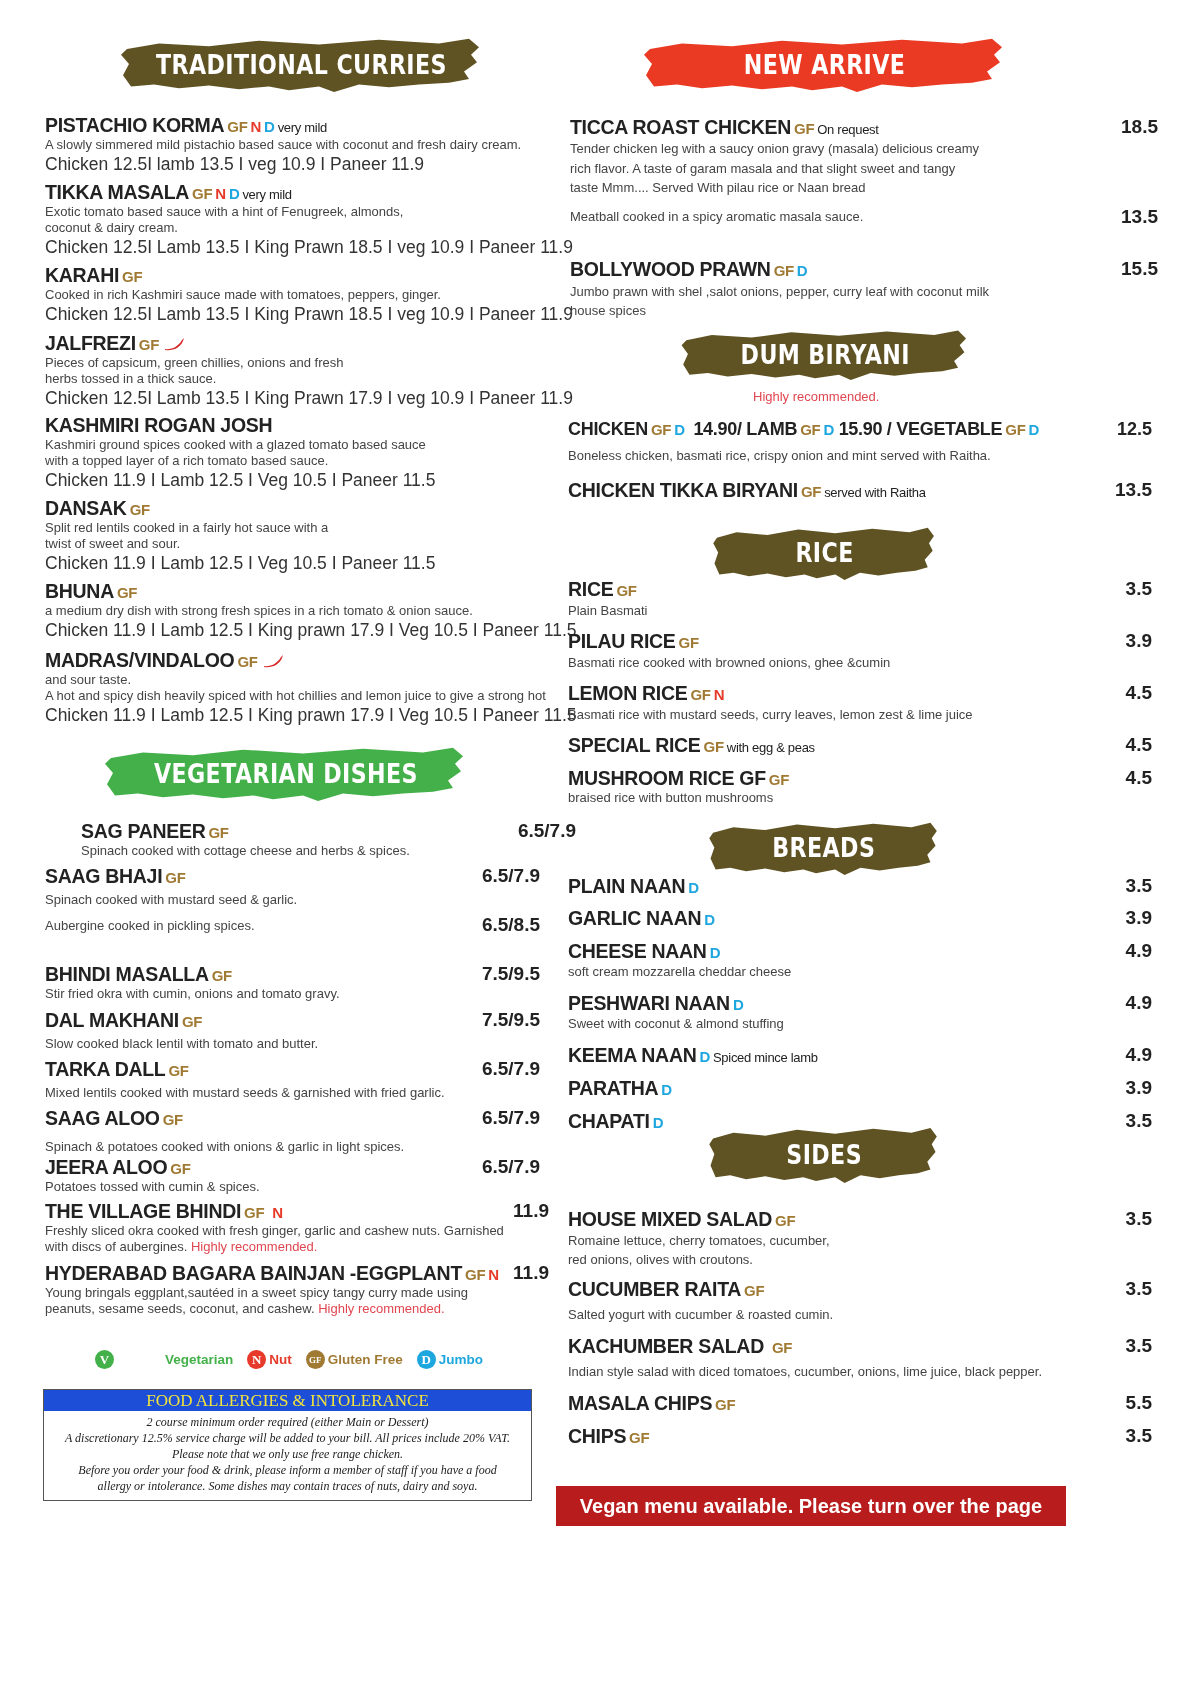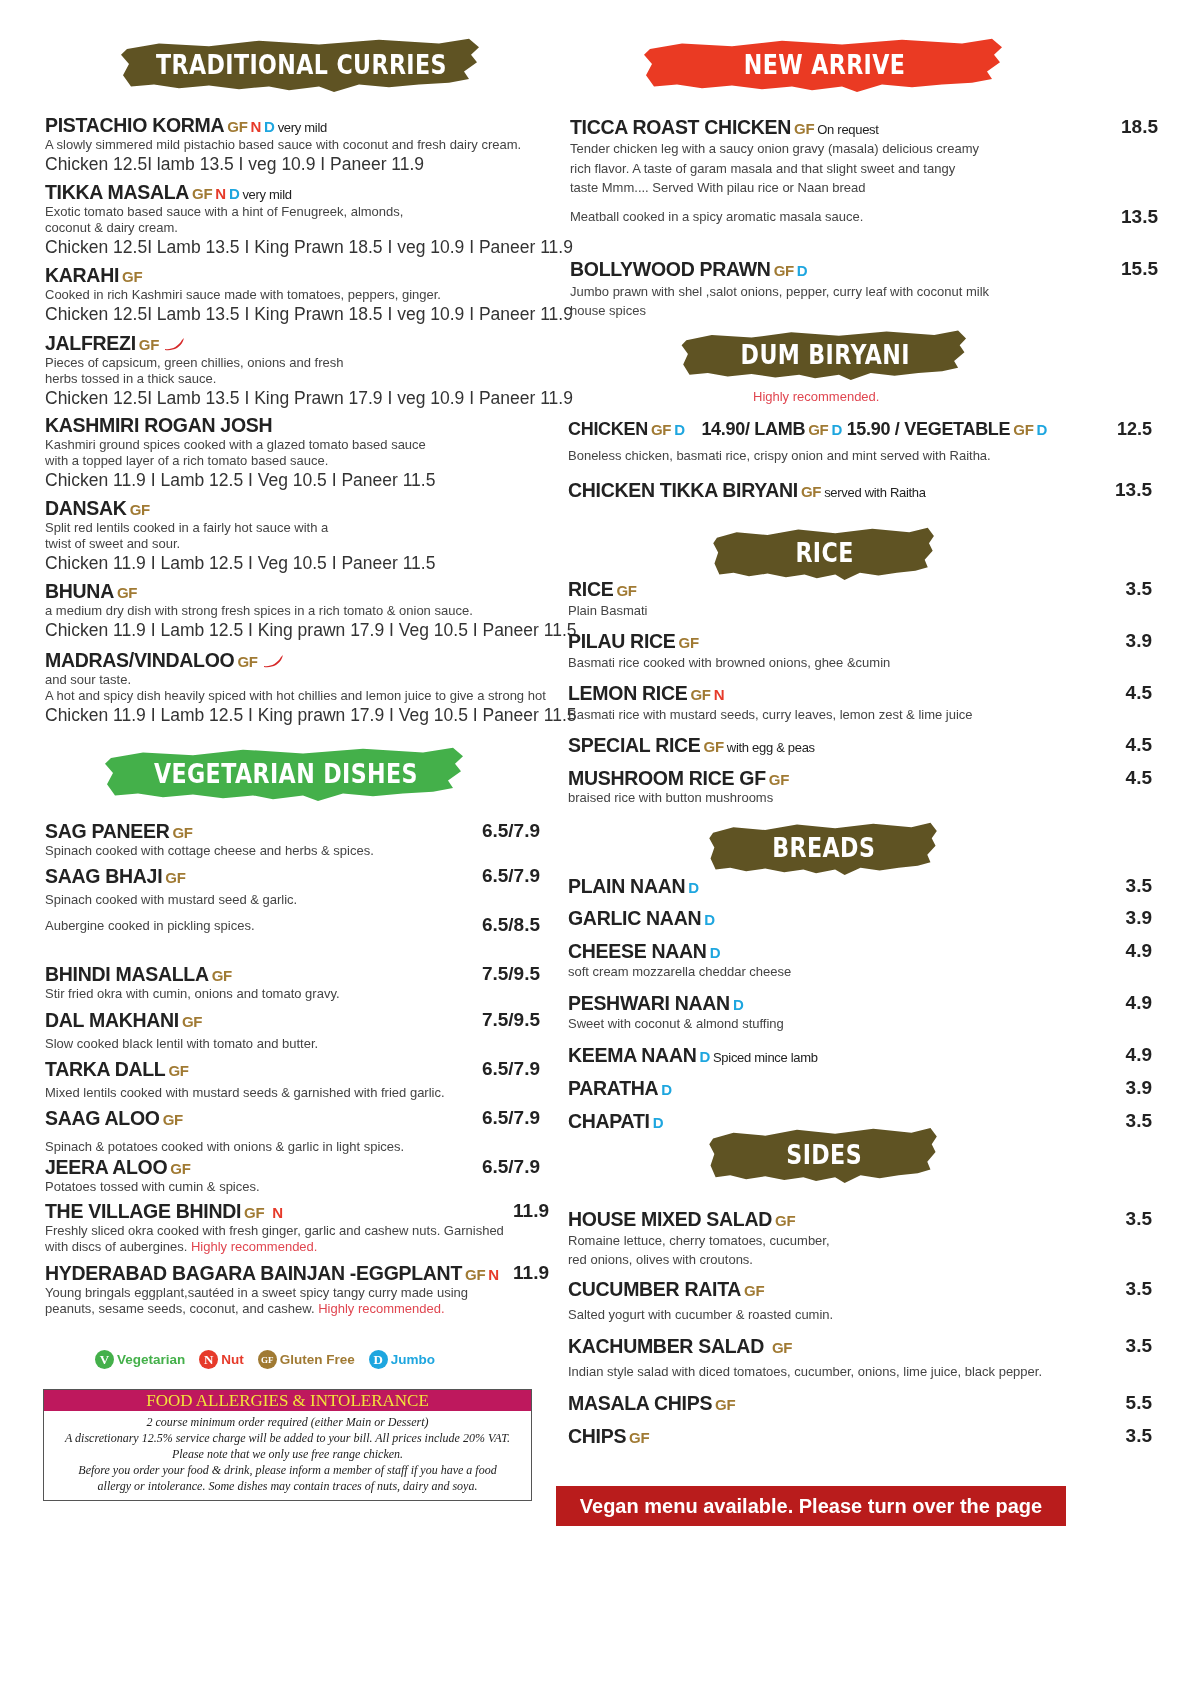"14.90/" span { margin-left: 12px -> 4px }
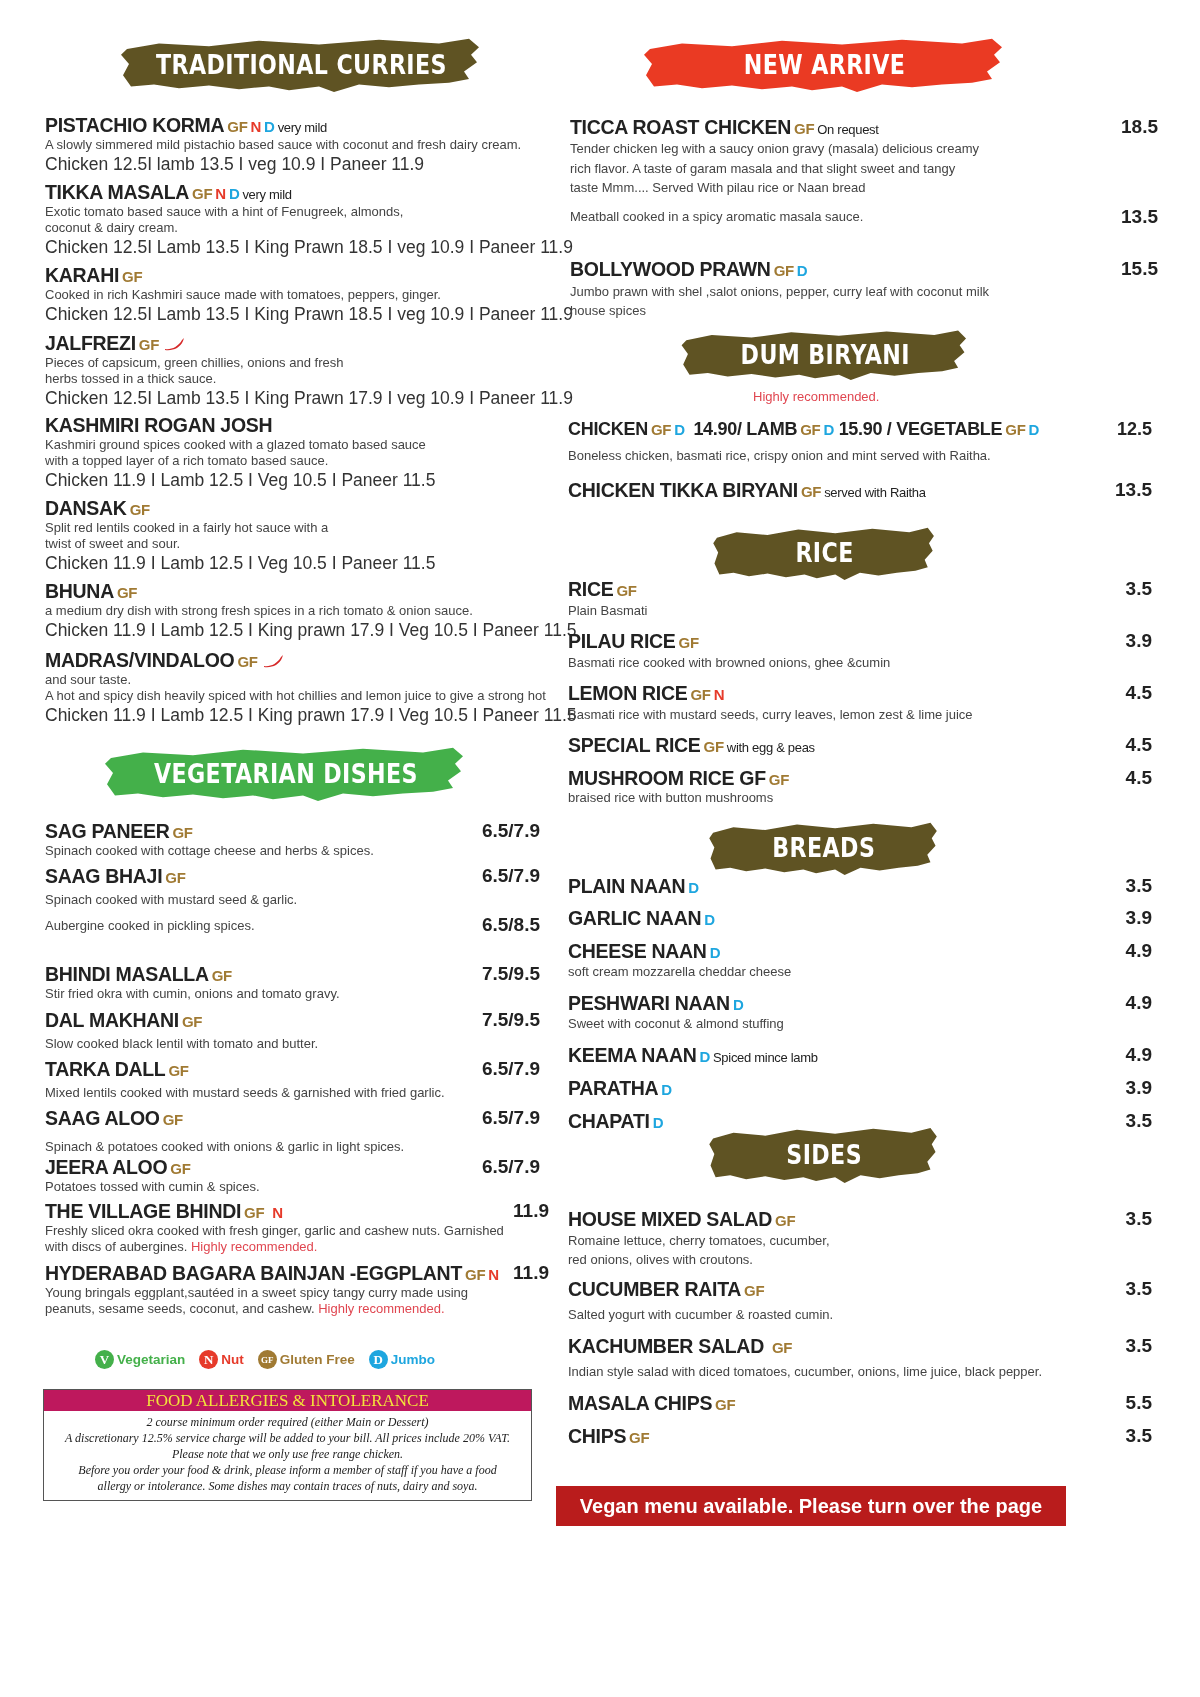"SAG PANEER GF" div.item { margin-left: none -> 36px }
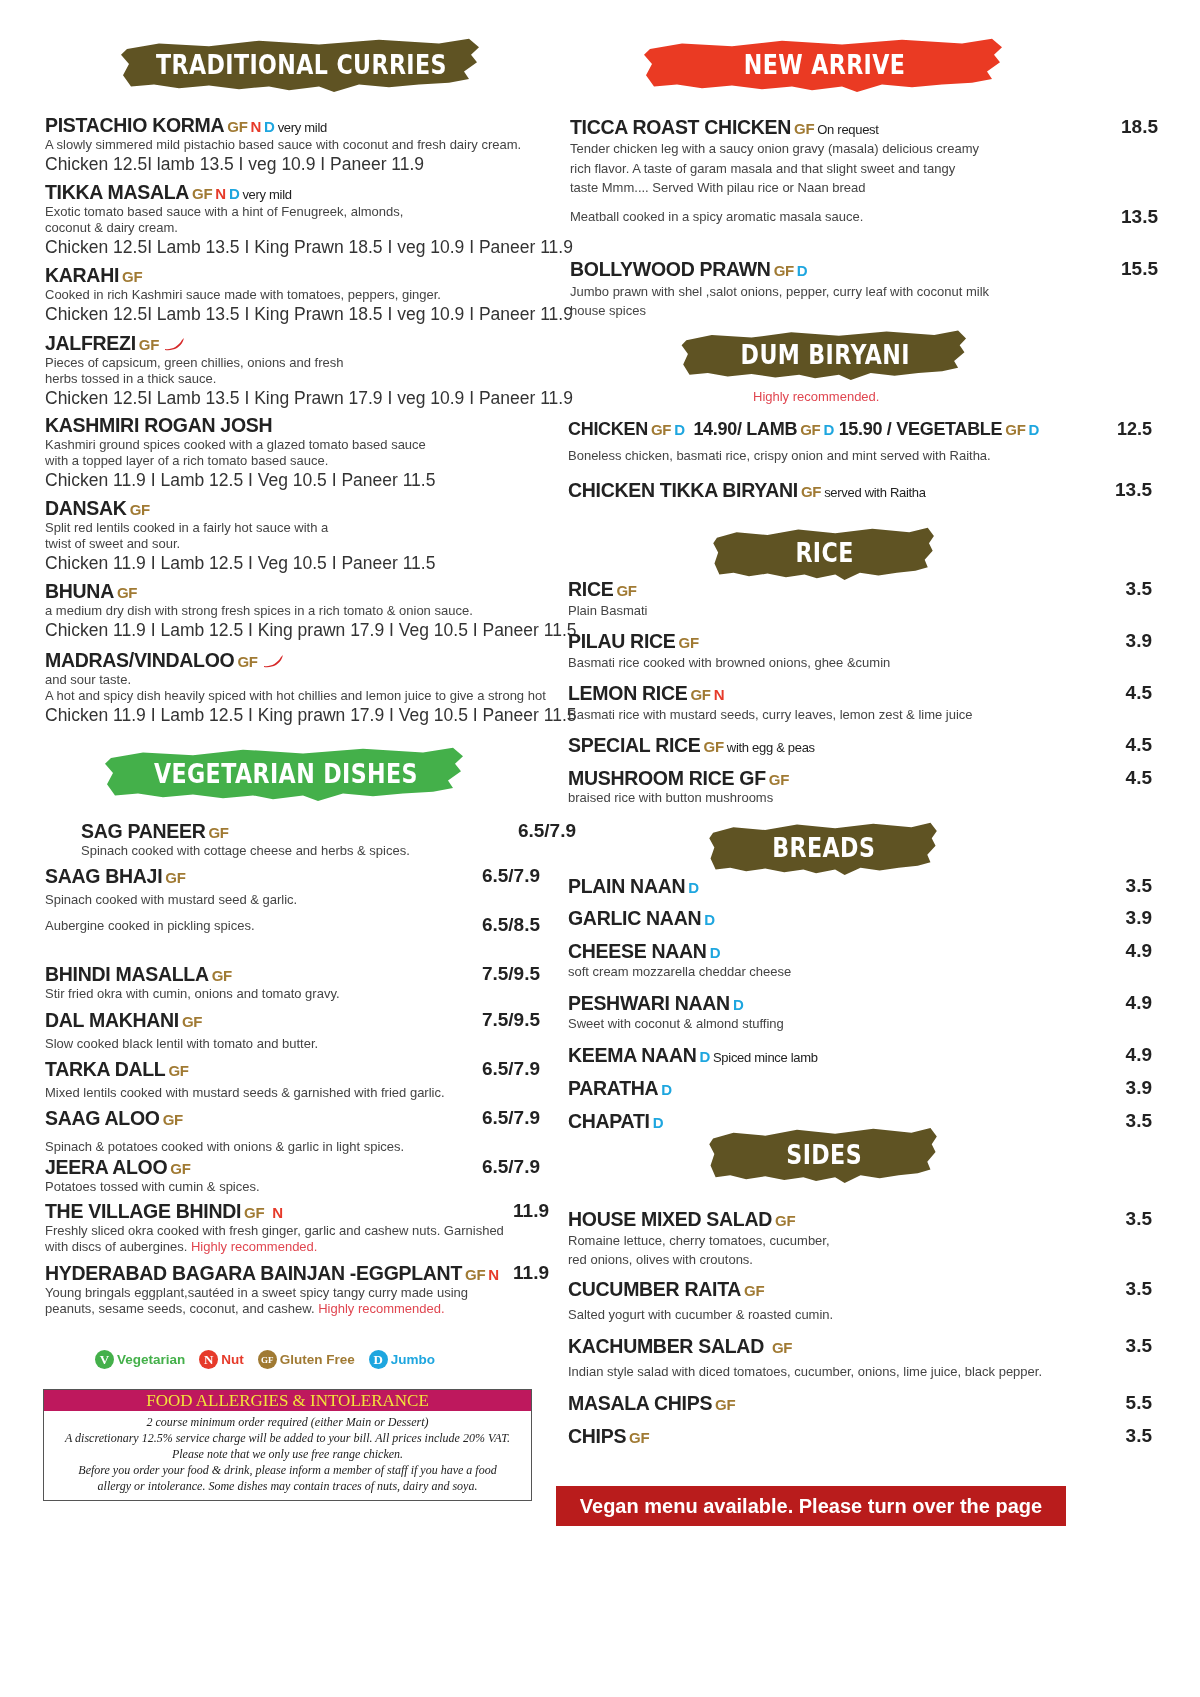"Vegetarian" span { margin-left: none -> 48px }
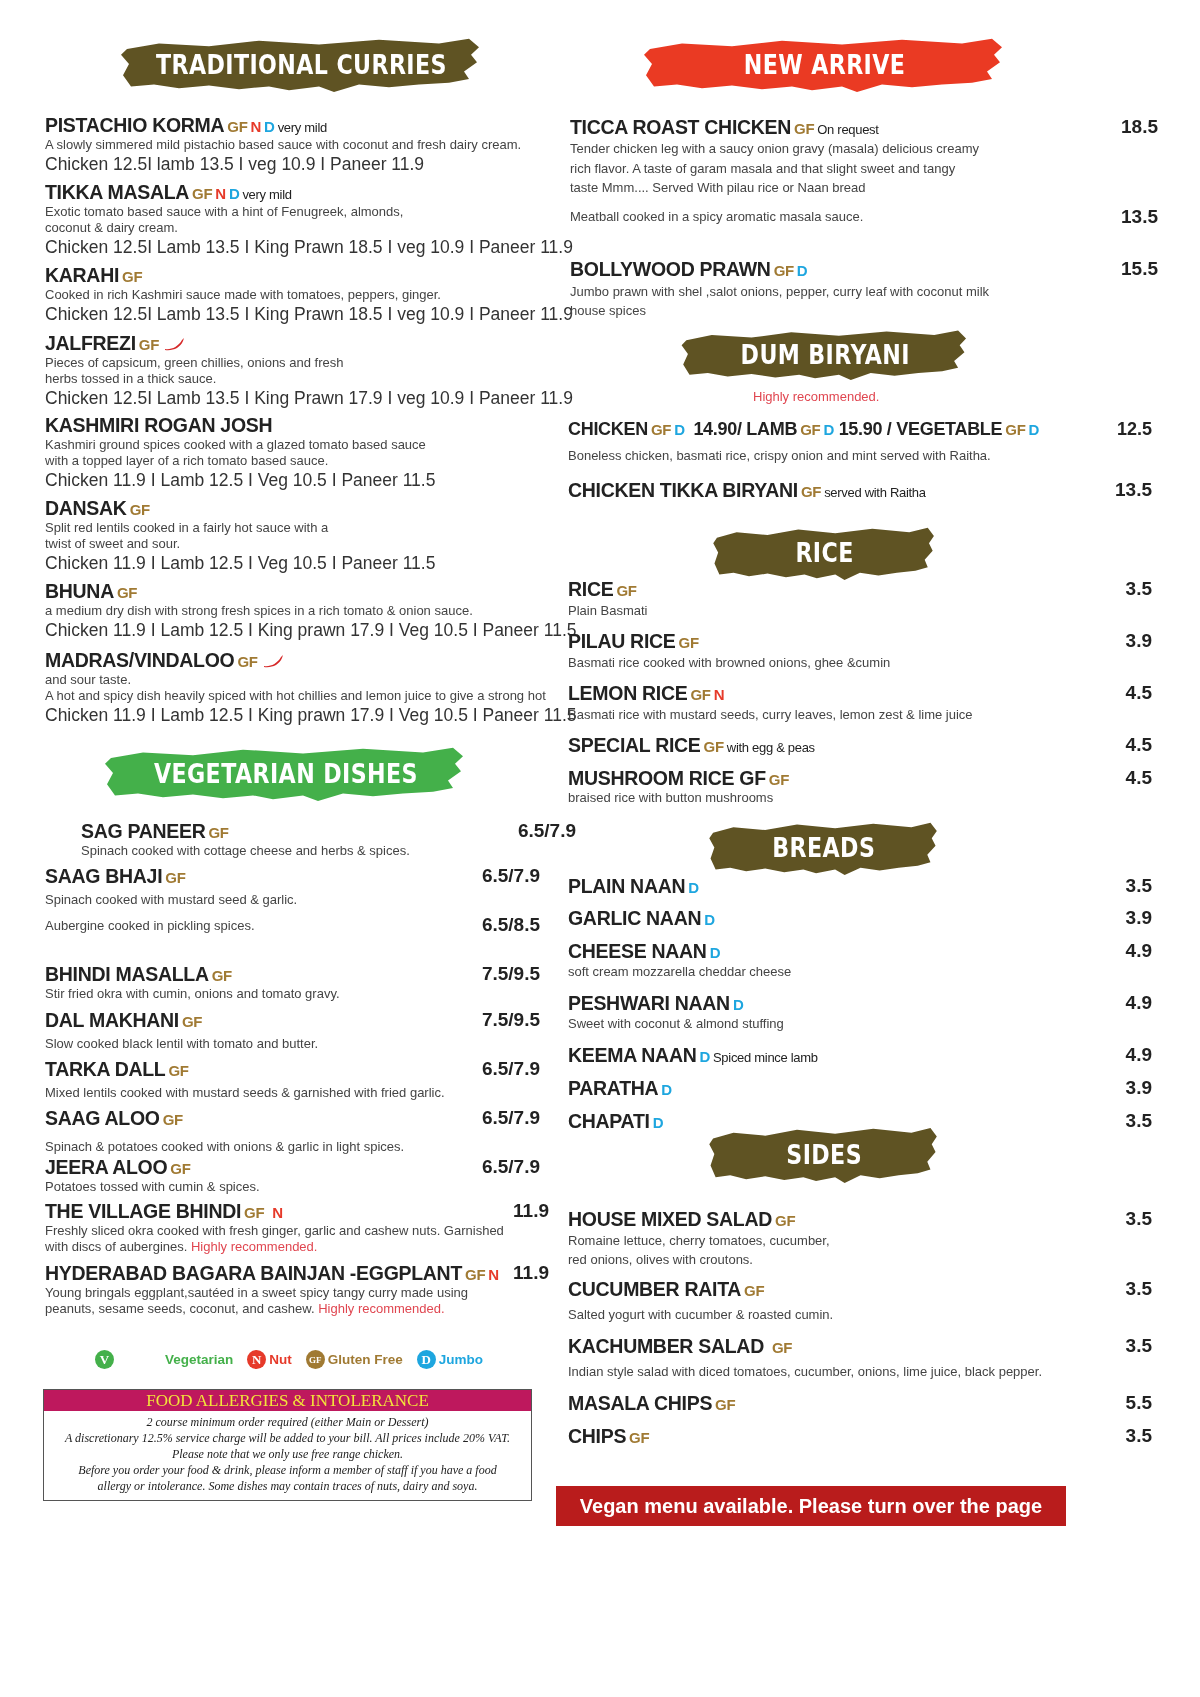"FOOD ALLERGIES & INTOLERANCE" .allergy-head { background: #be185d -> #1d4ed8 }
